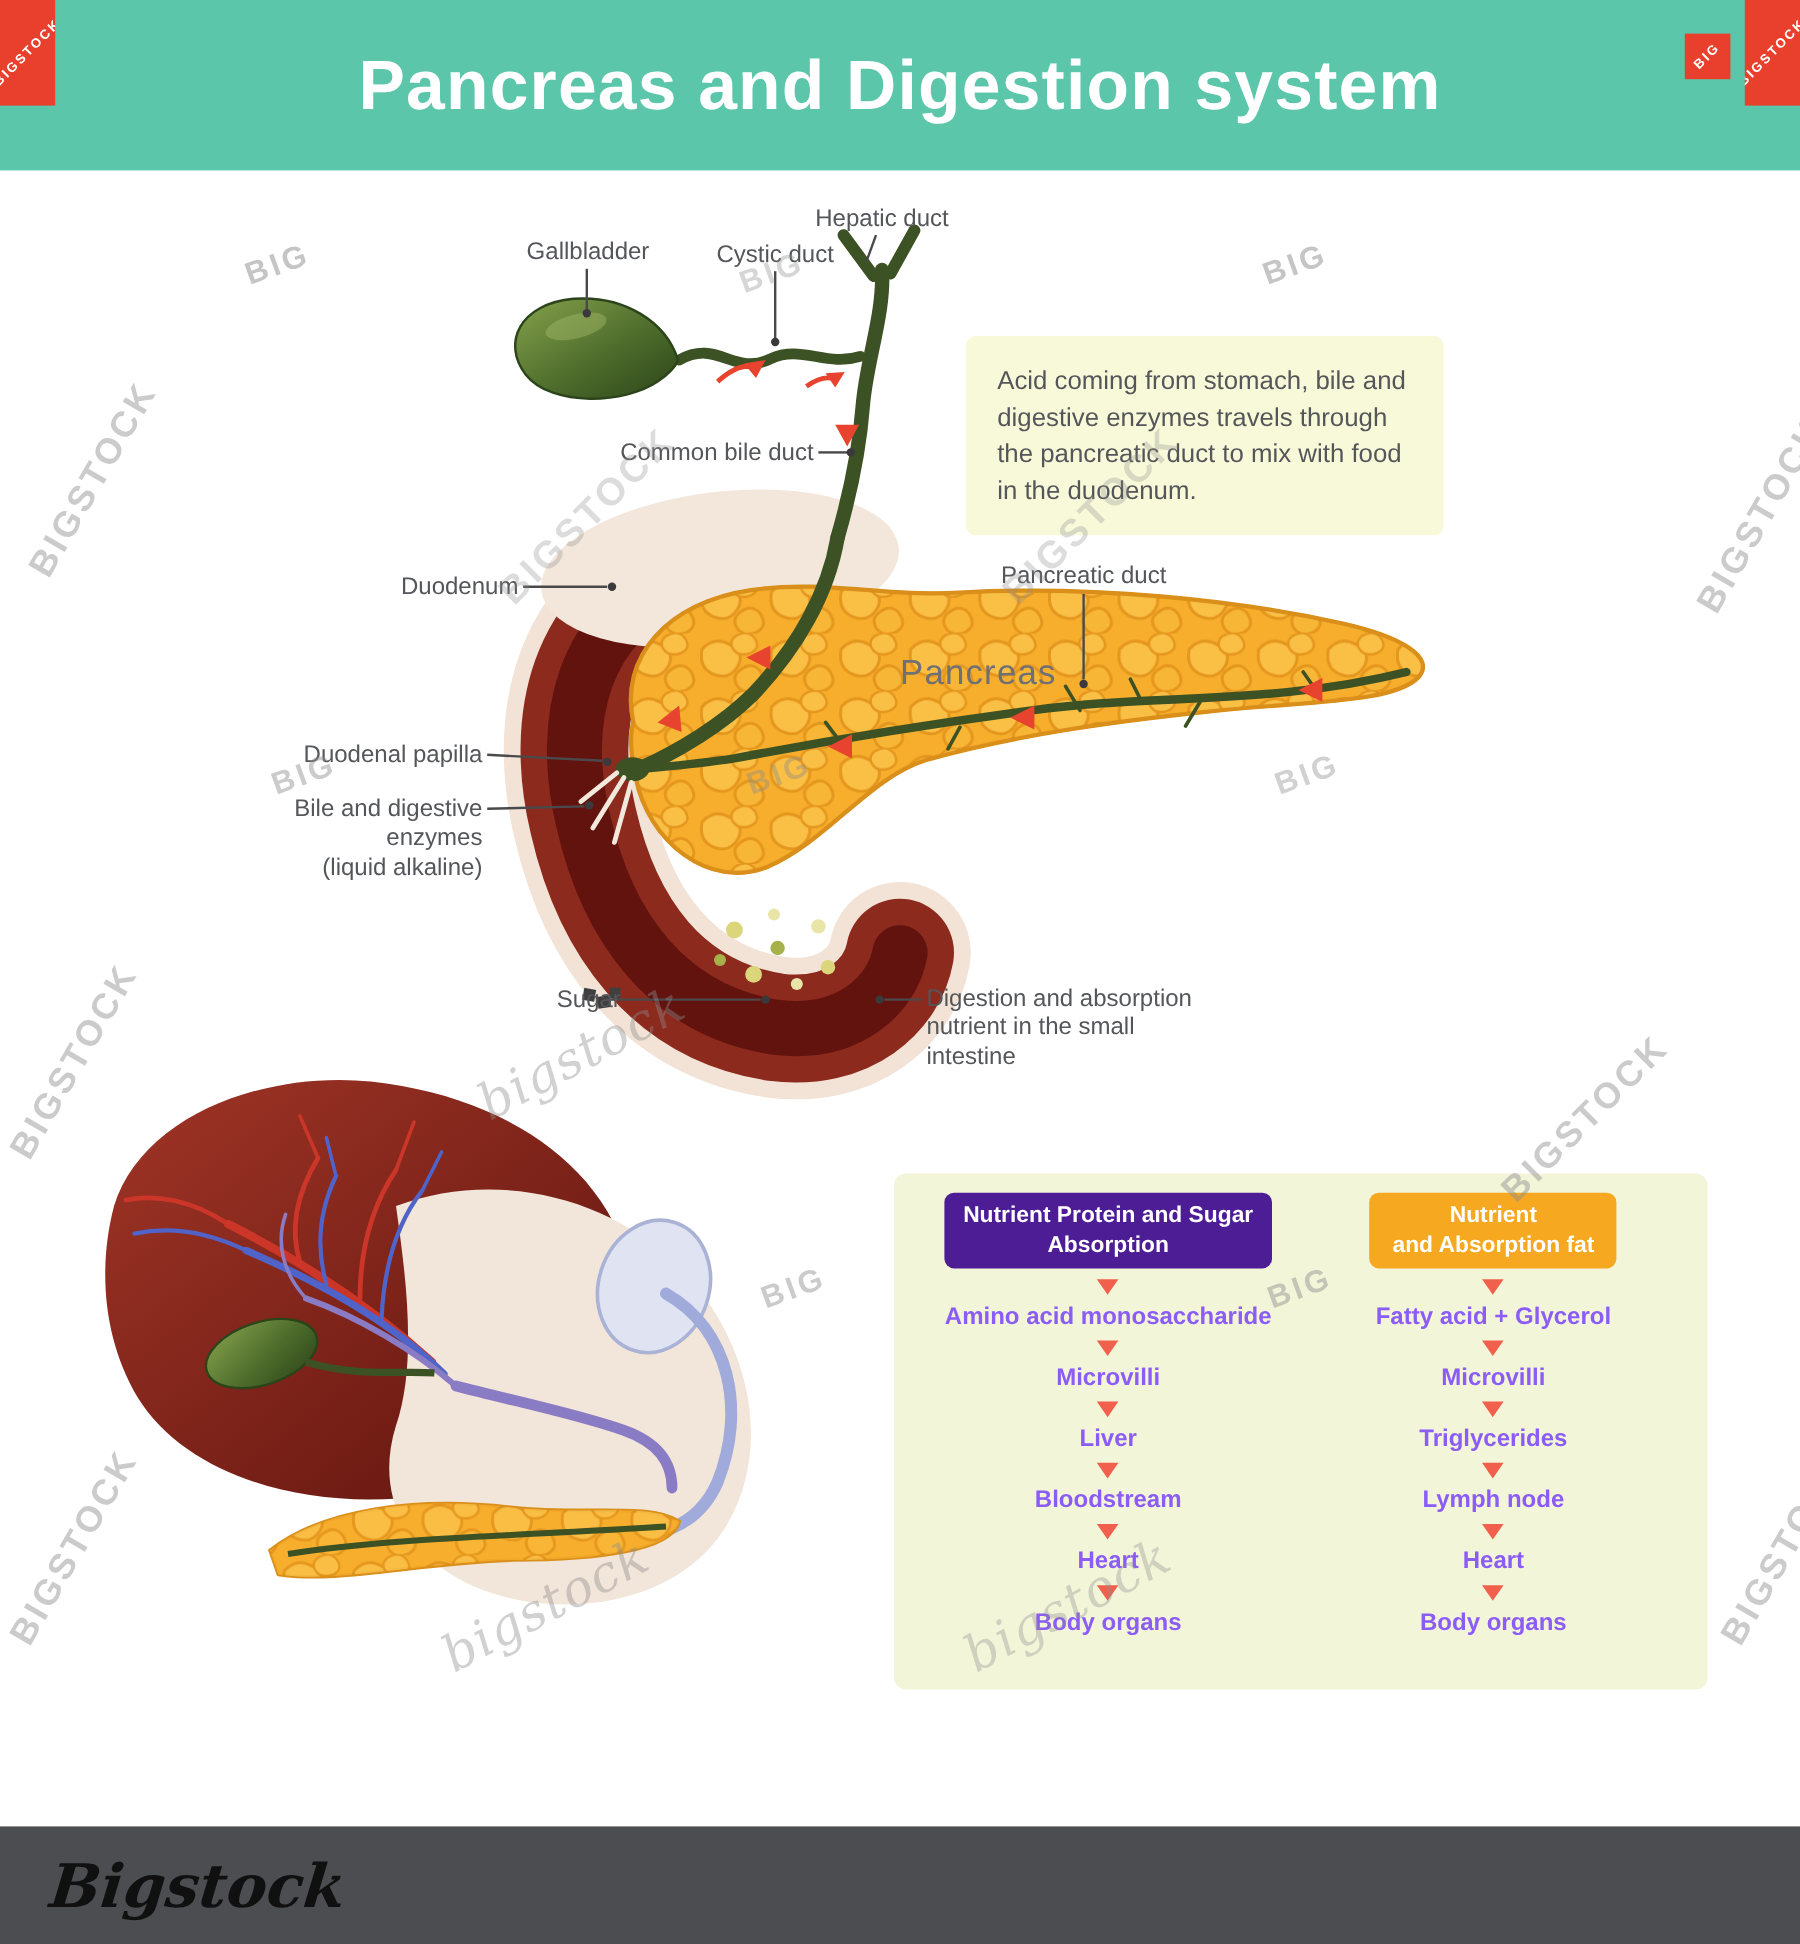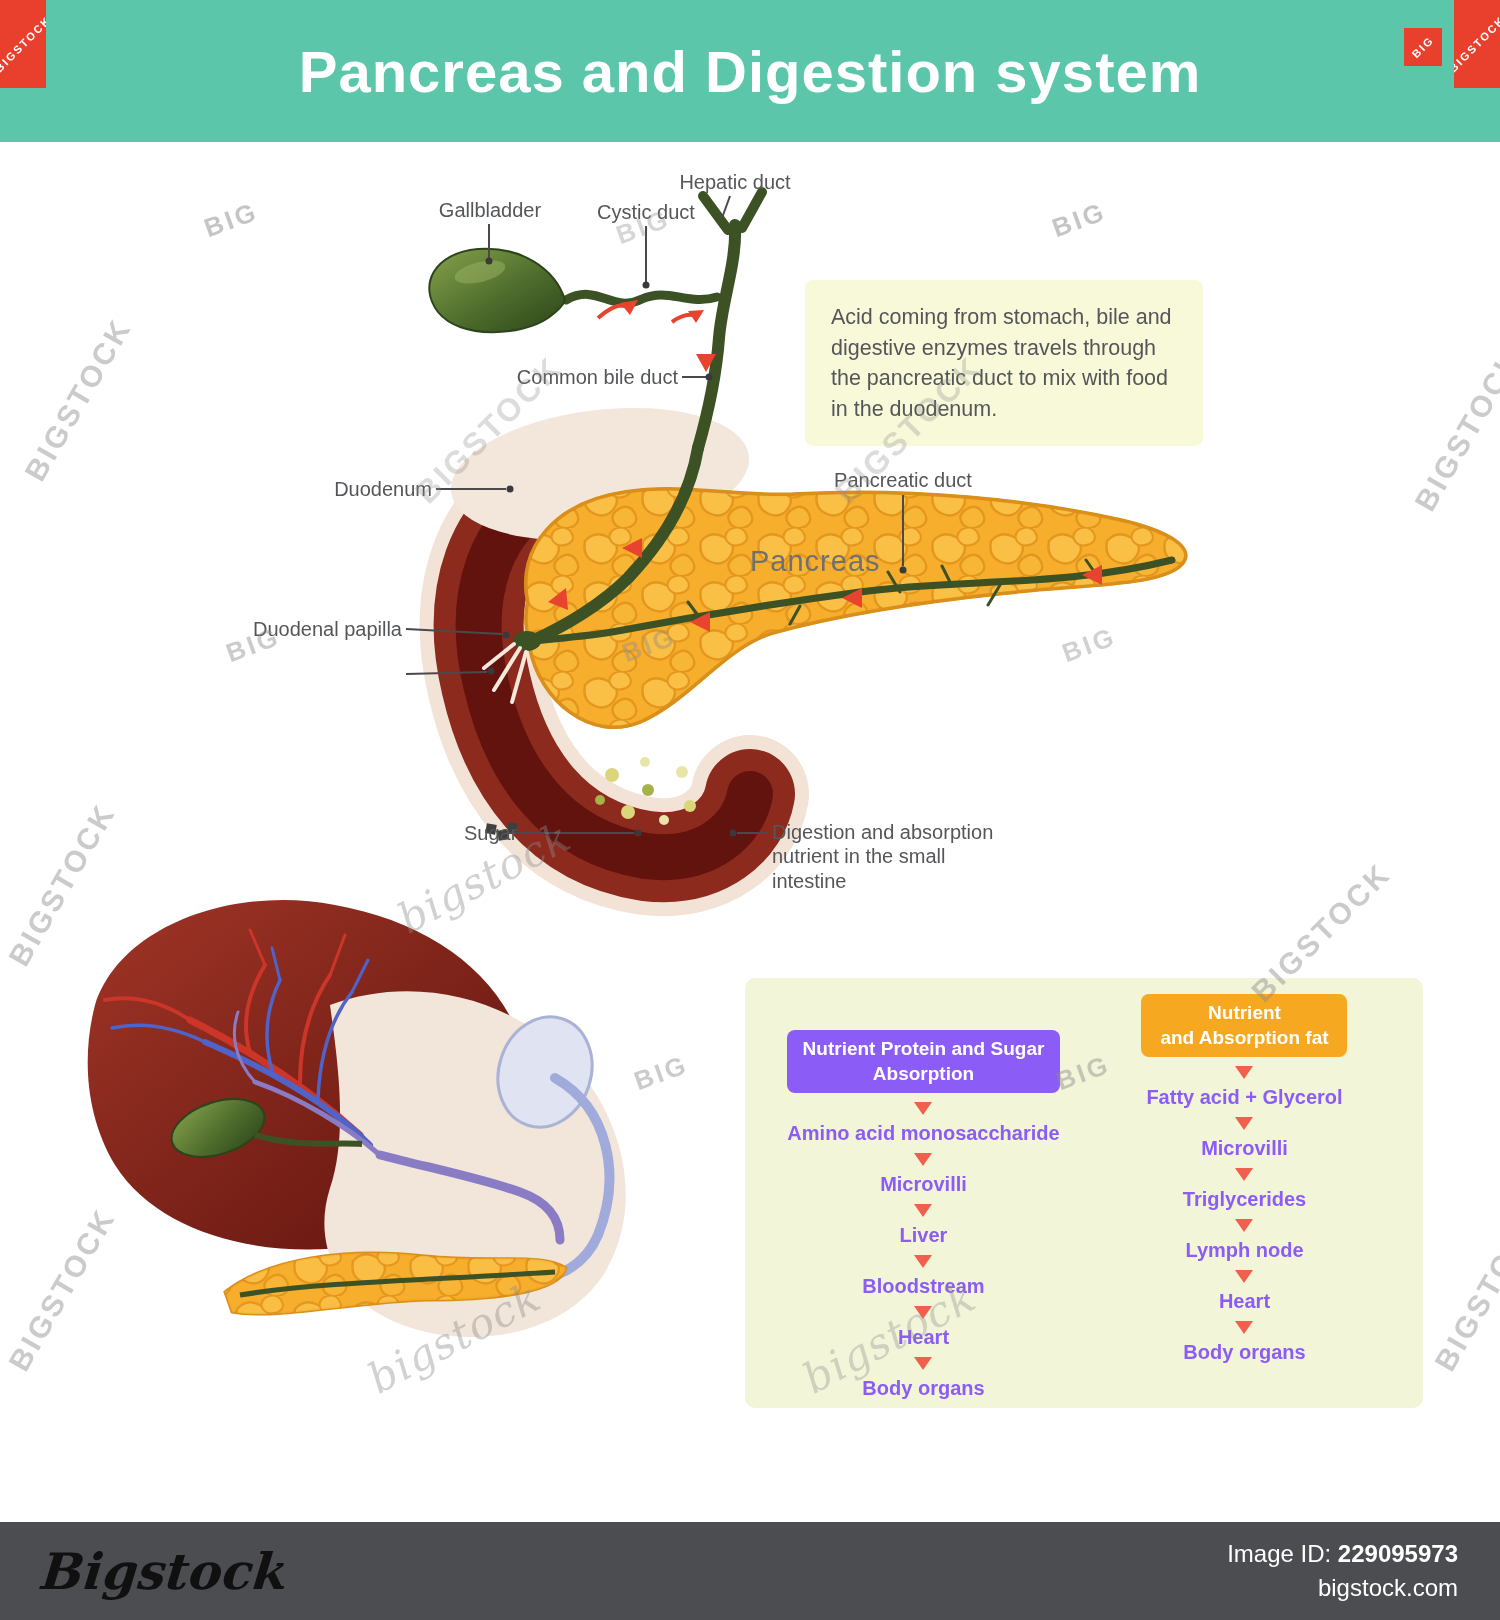"Bile and digestive enzymes" div.label { html: none -> <div>Bile and digestive enzymes (liquid alkaline)</div> }
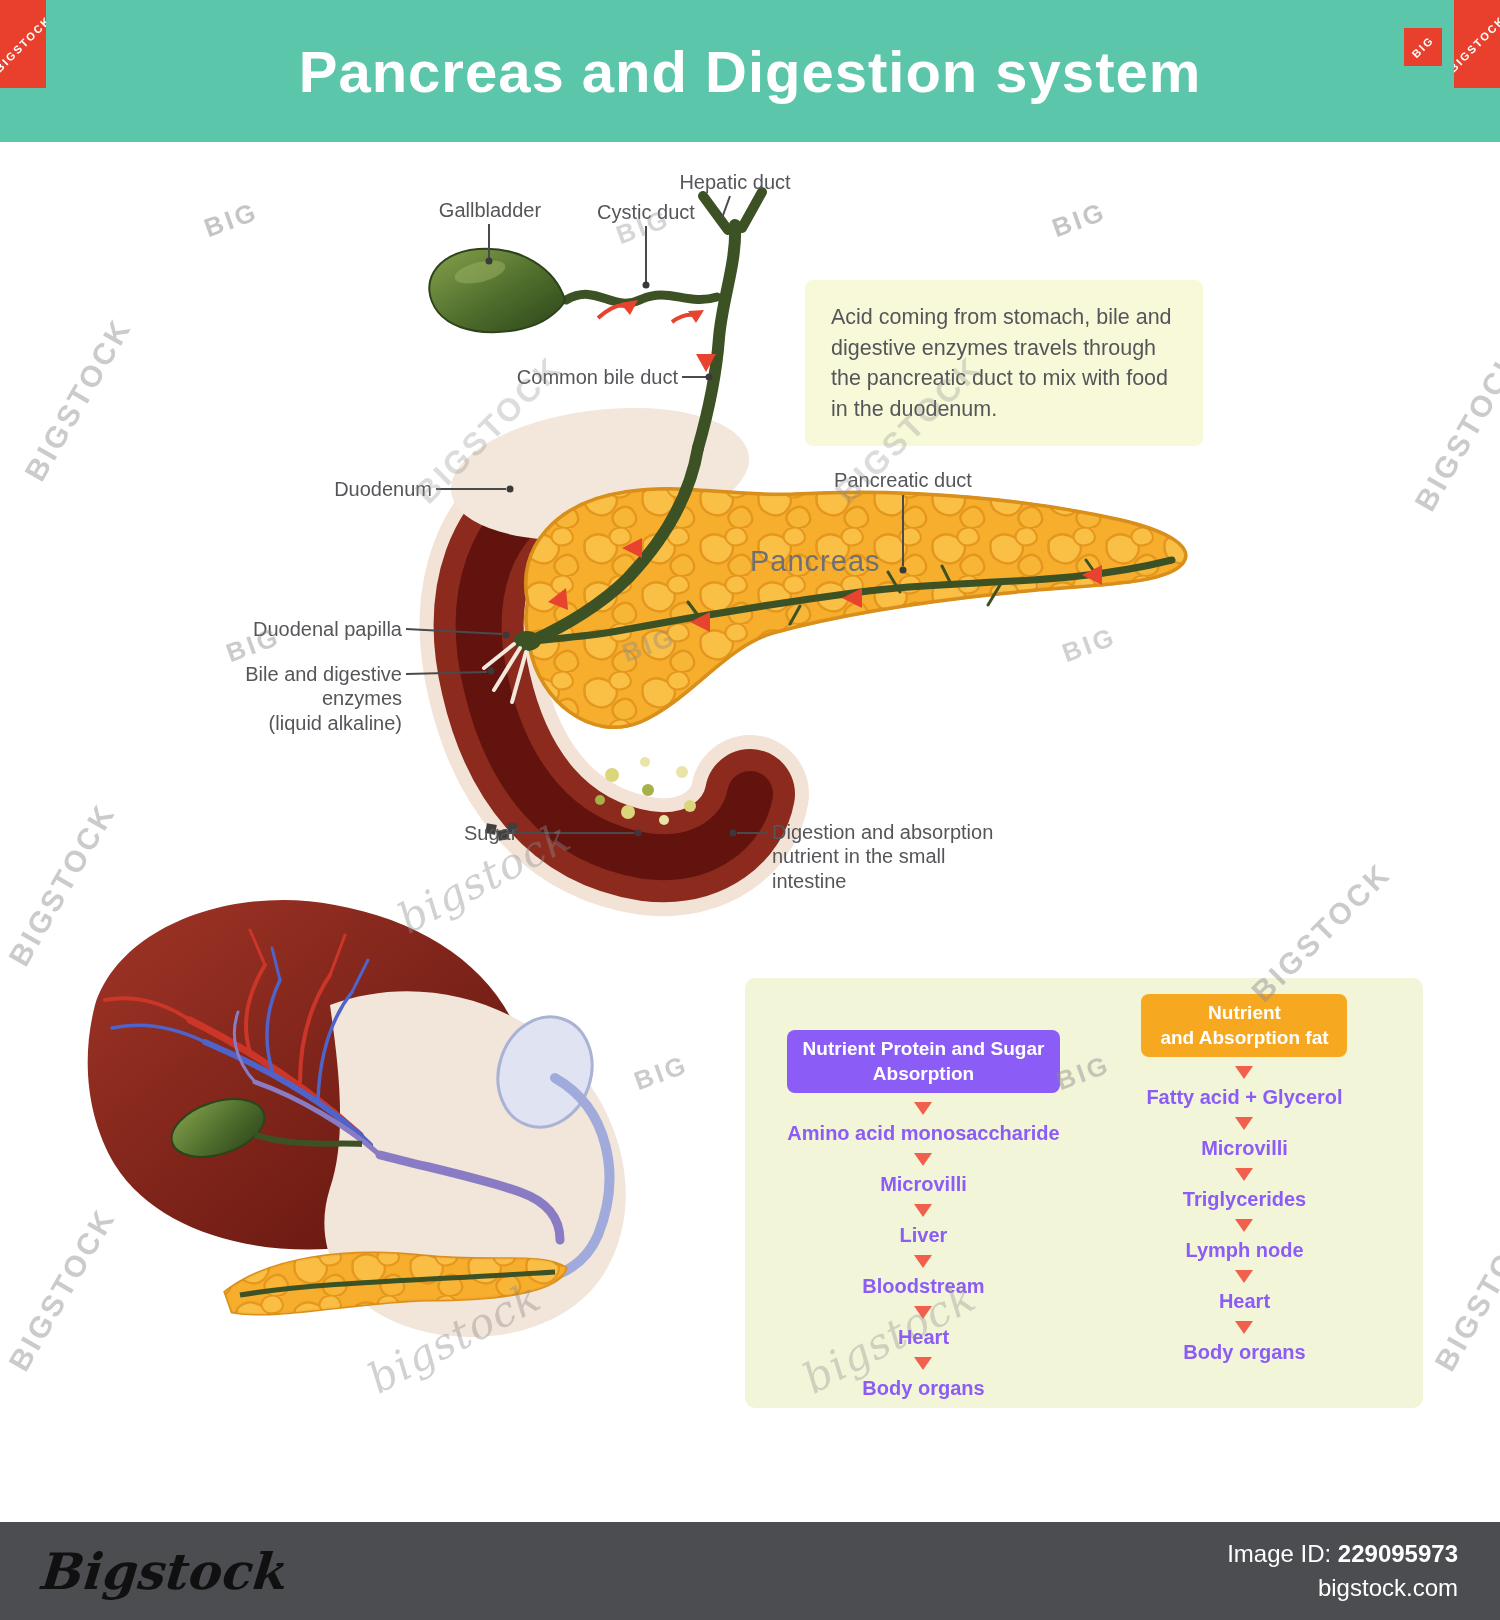"Nutrient Protein and Sugar" .flowhead.green { background: #8b5cf6 -> #4c1d95; margin-top: 36px -> none }
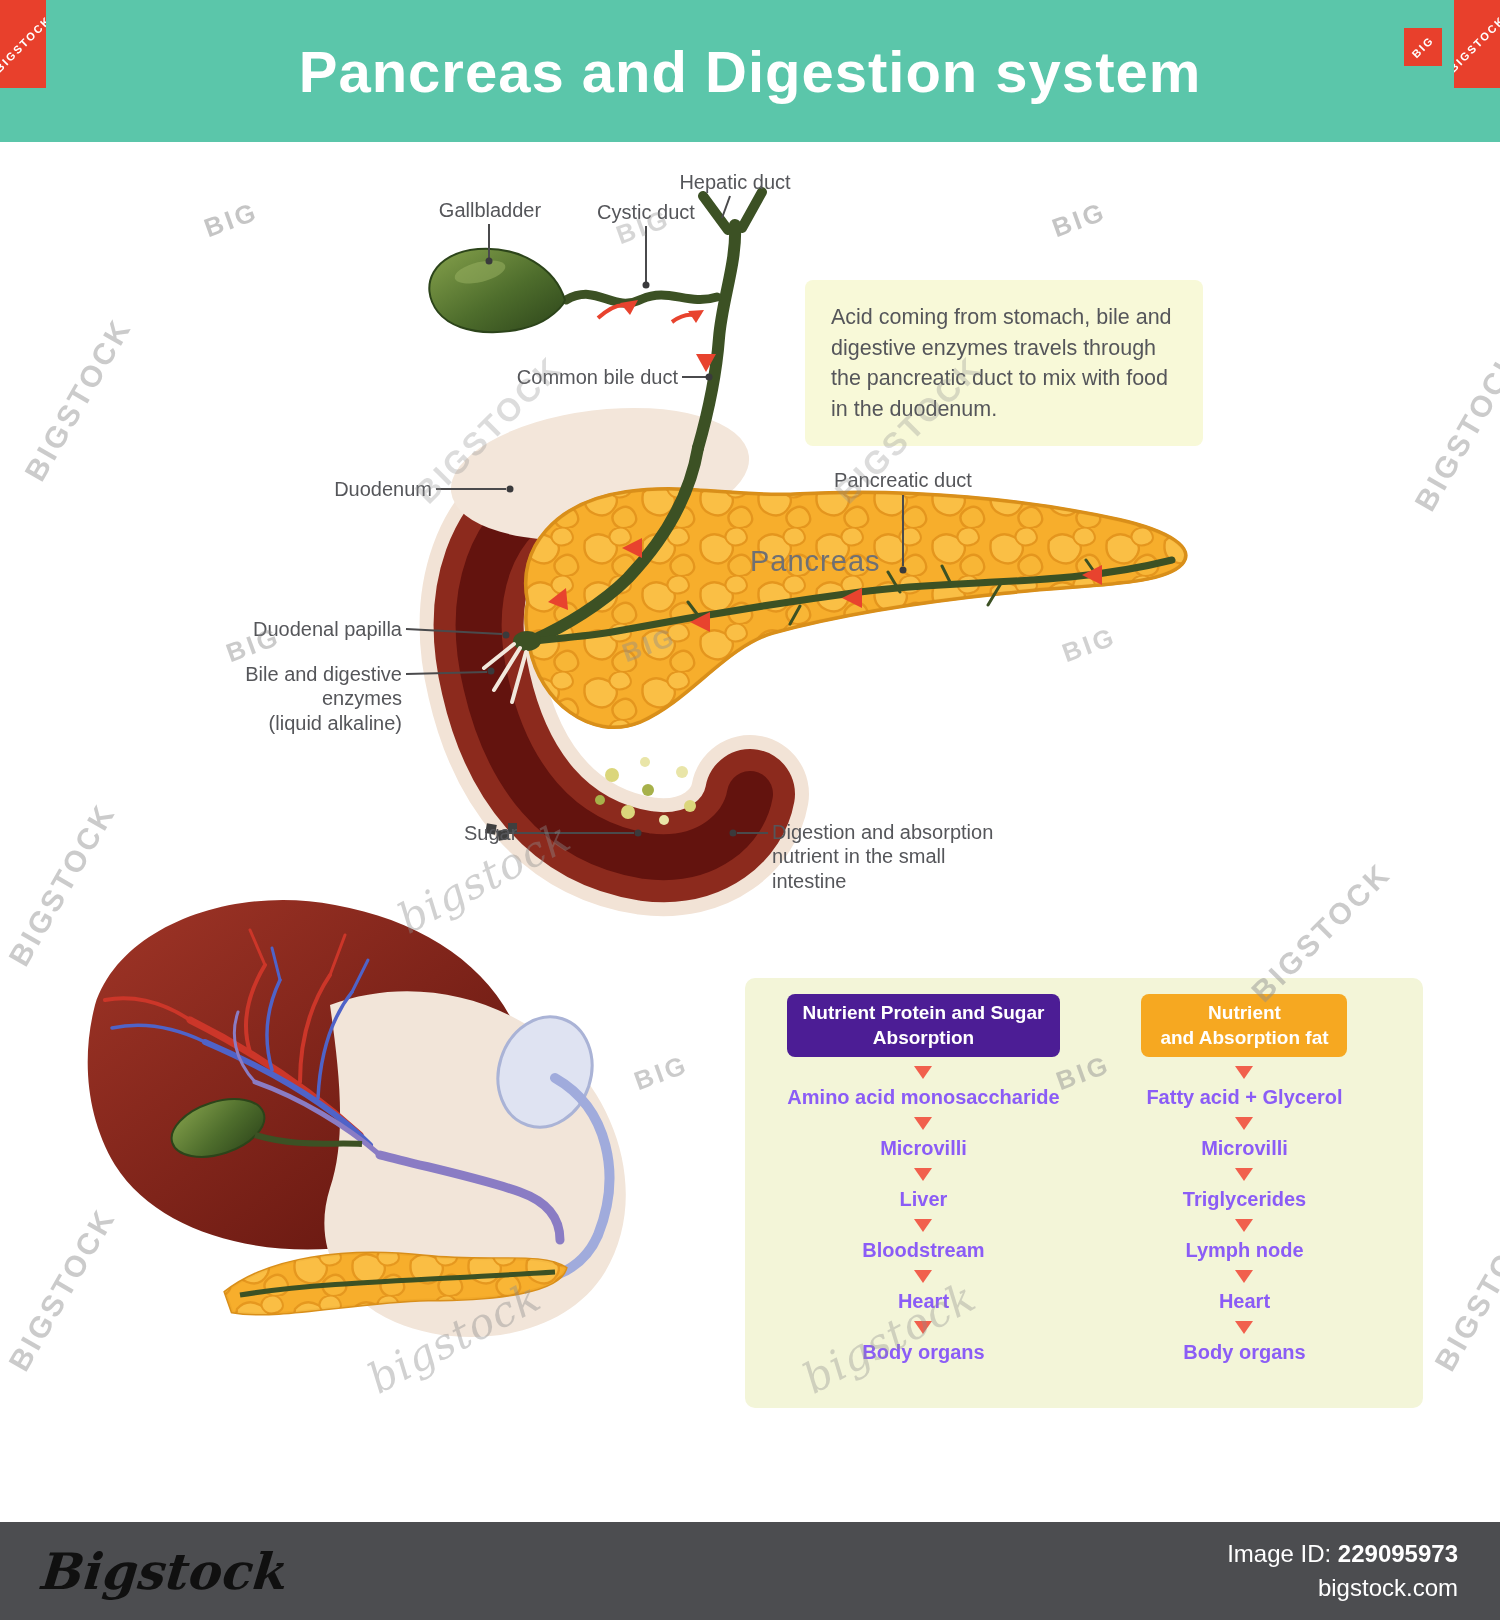"Image ID: 229095973" div.meta { html: <div> <div> <span>Image ID:</span> <b>229095973</b> </div> <div>bigstock.com</div> </div> -> none }
